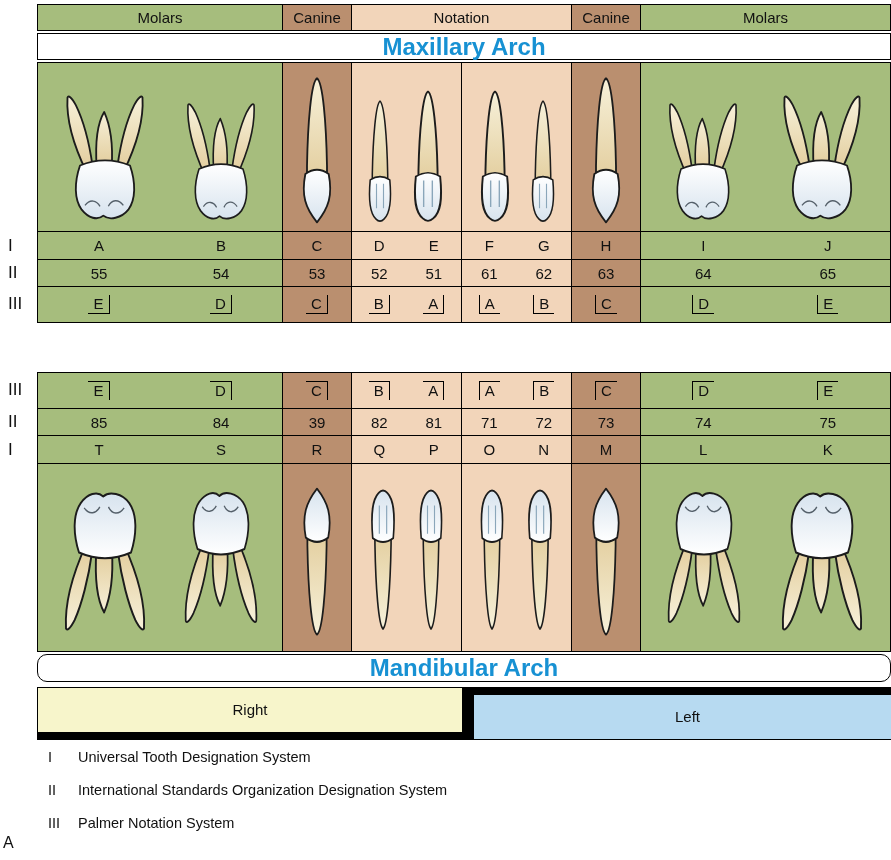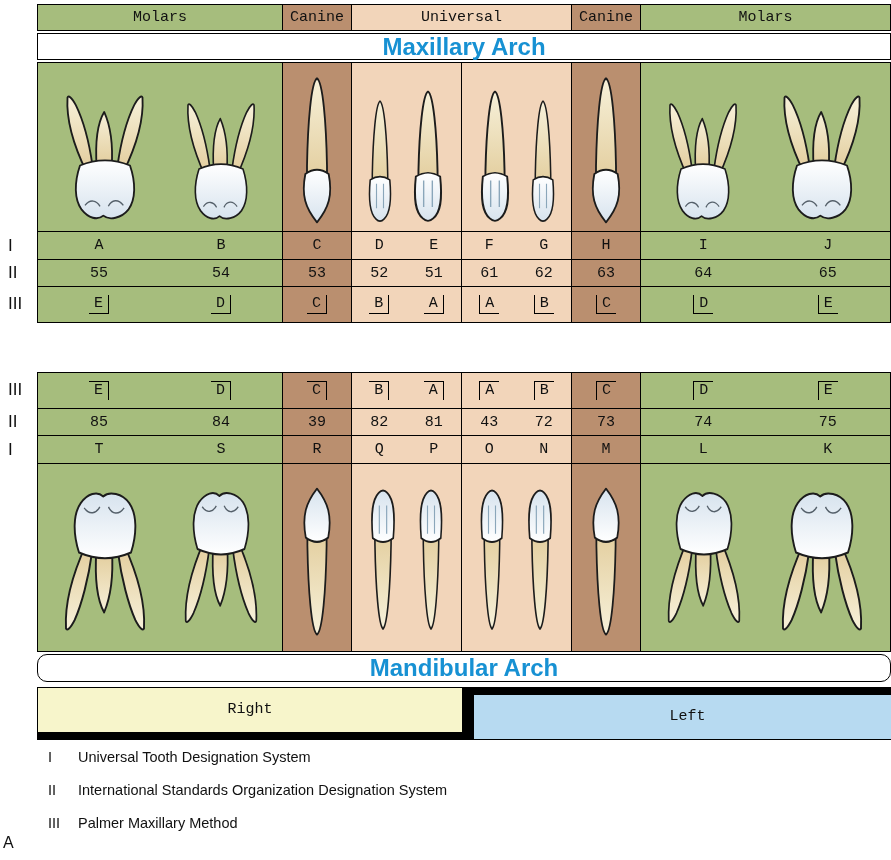"Molars" .grid { font-family: Liberation Mono, monospace -> none }
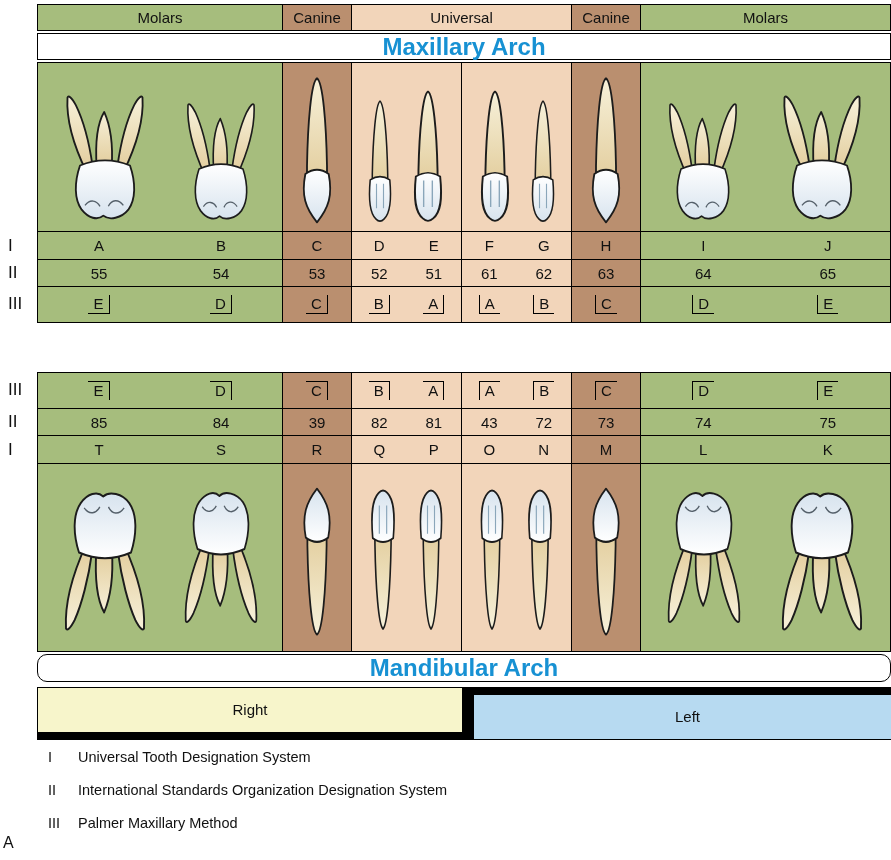"Universal" div.cell { text: Universal -> Notation }
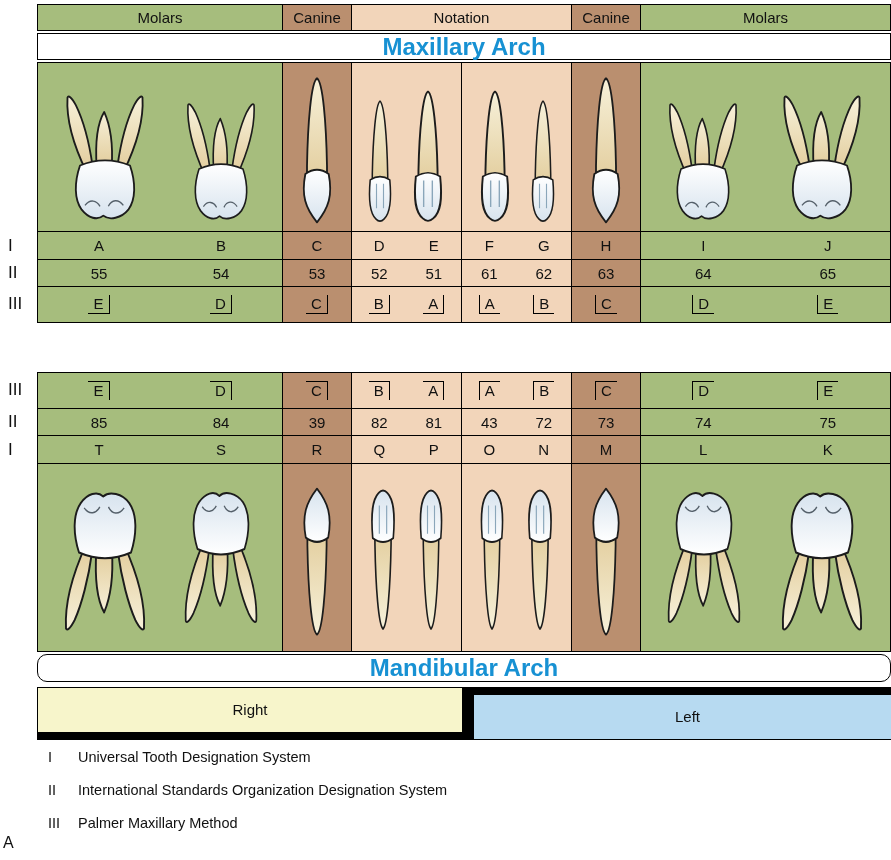"43" span.half { text: 43 -> 71 }
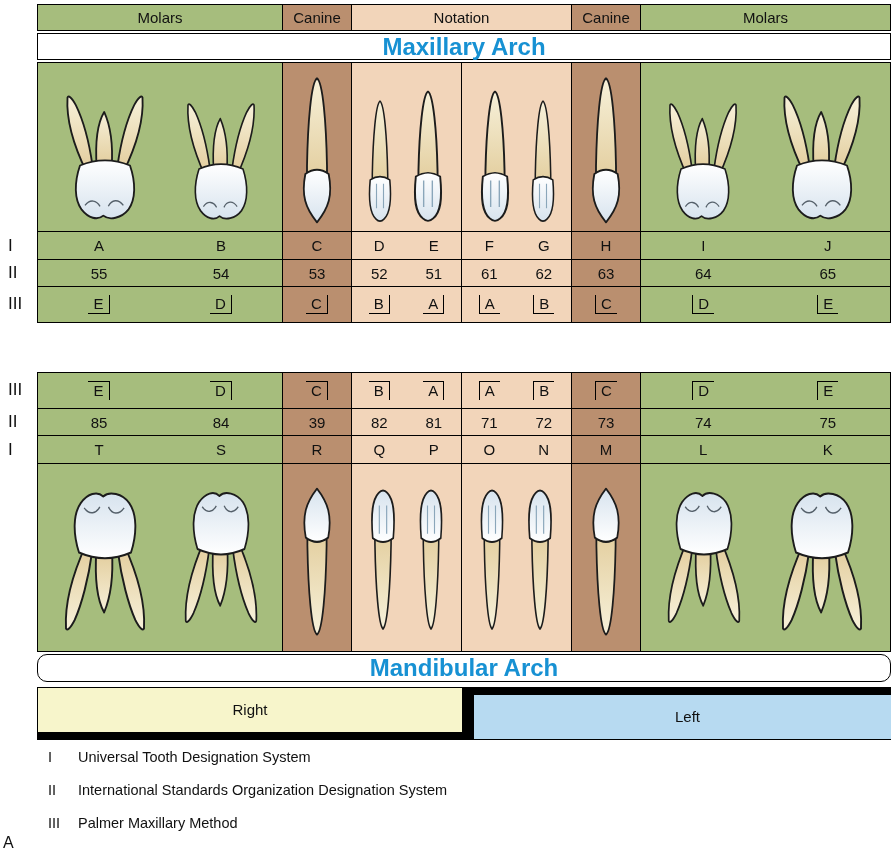"Palmer Maxillary Method" span.ltext { text: Maxillary Method -> Notation System }
